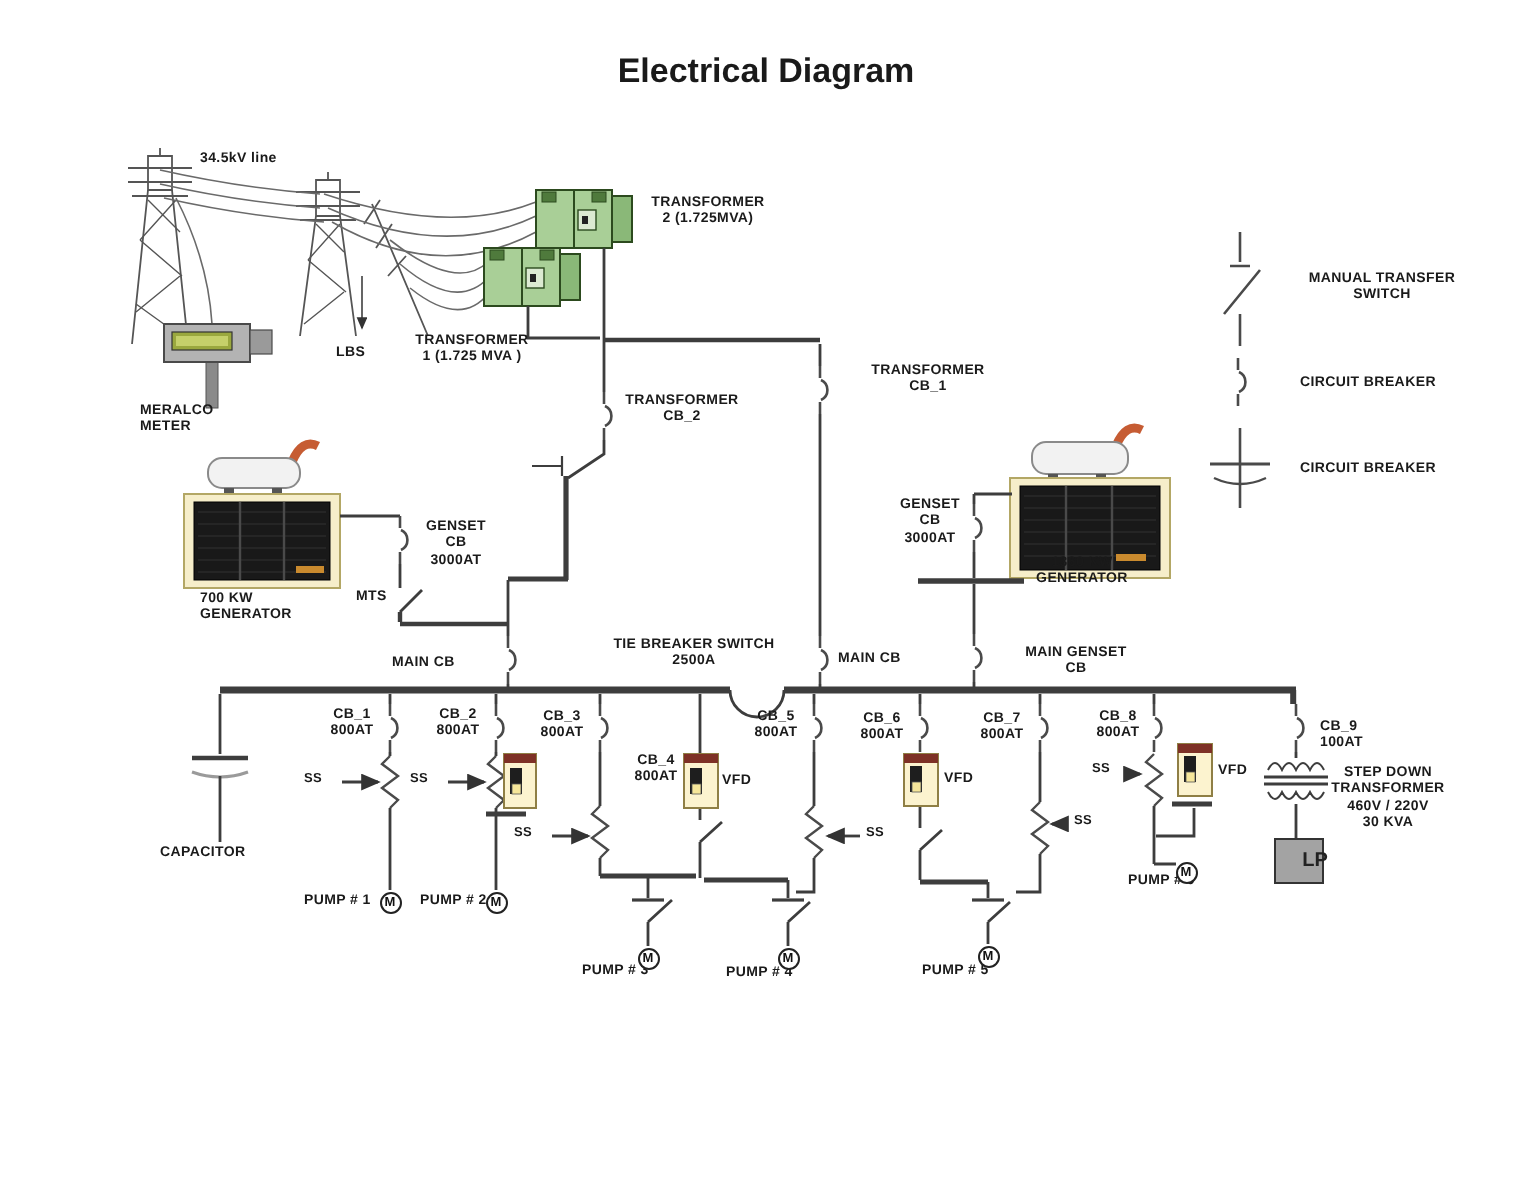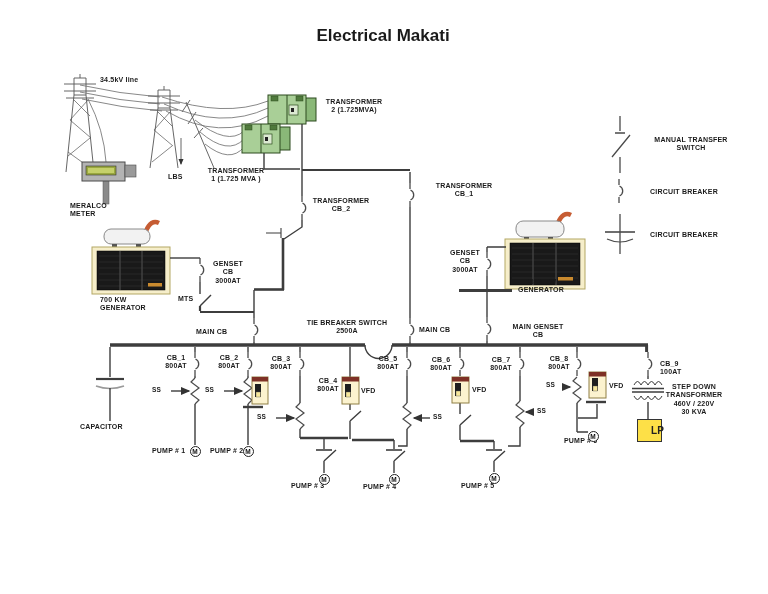"Electrical Makati" div.lbl { text: Makati -> Diagram }
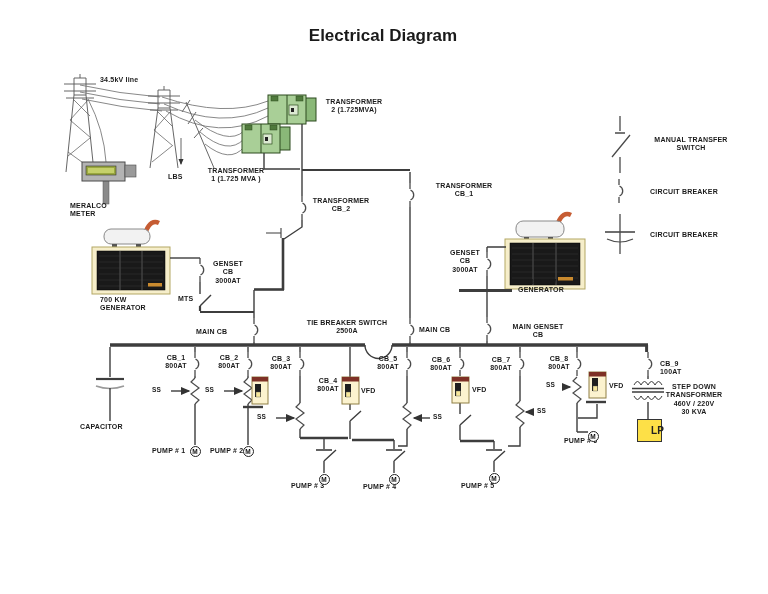"LP" .lpbox { background: #fde047 -> #a3a3a3 }
